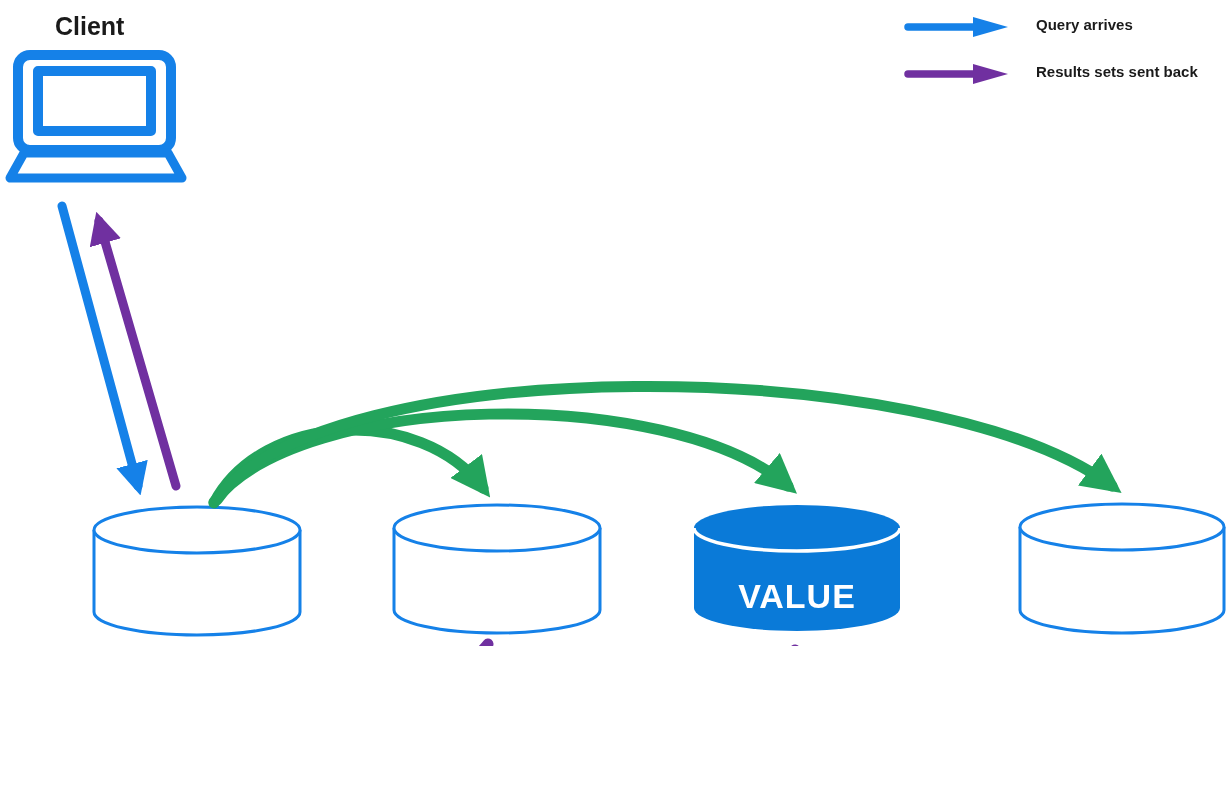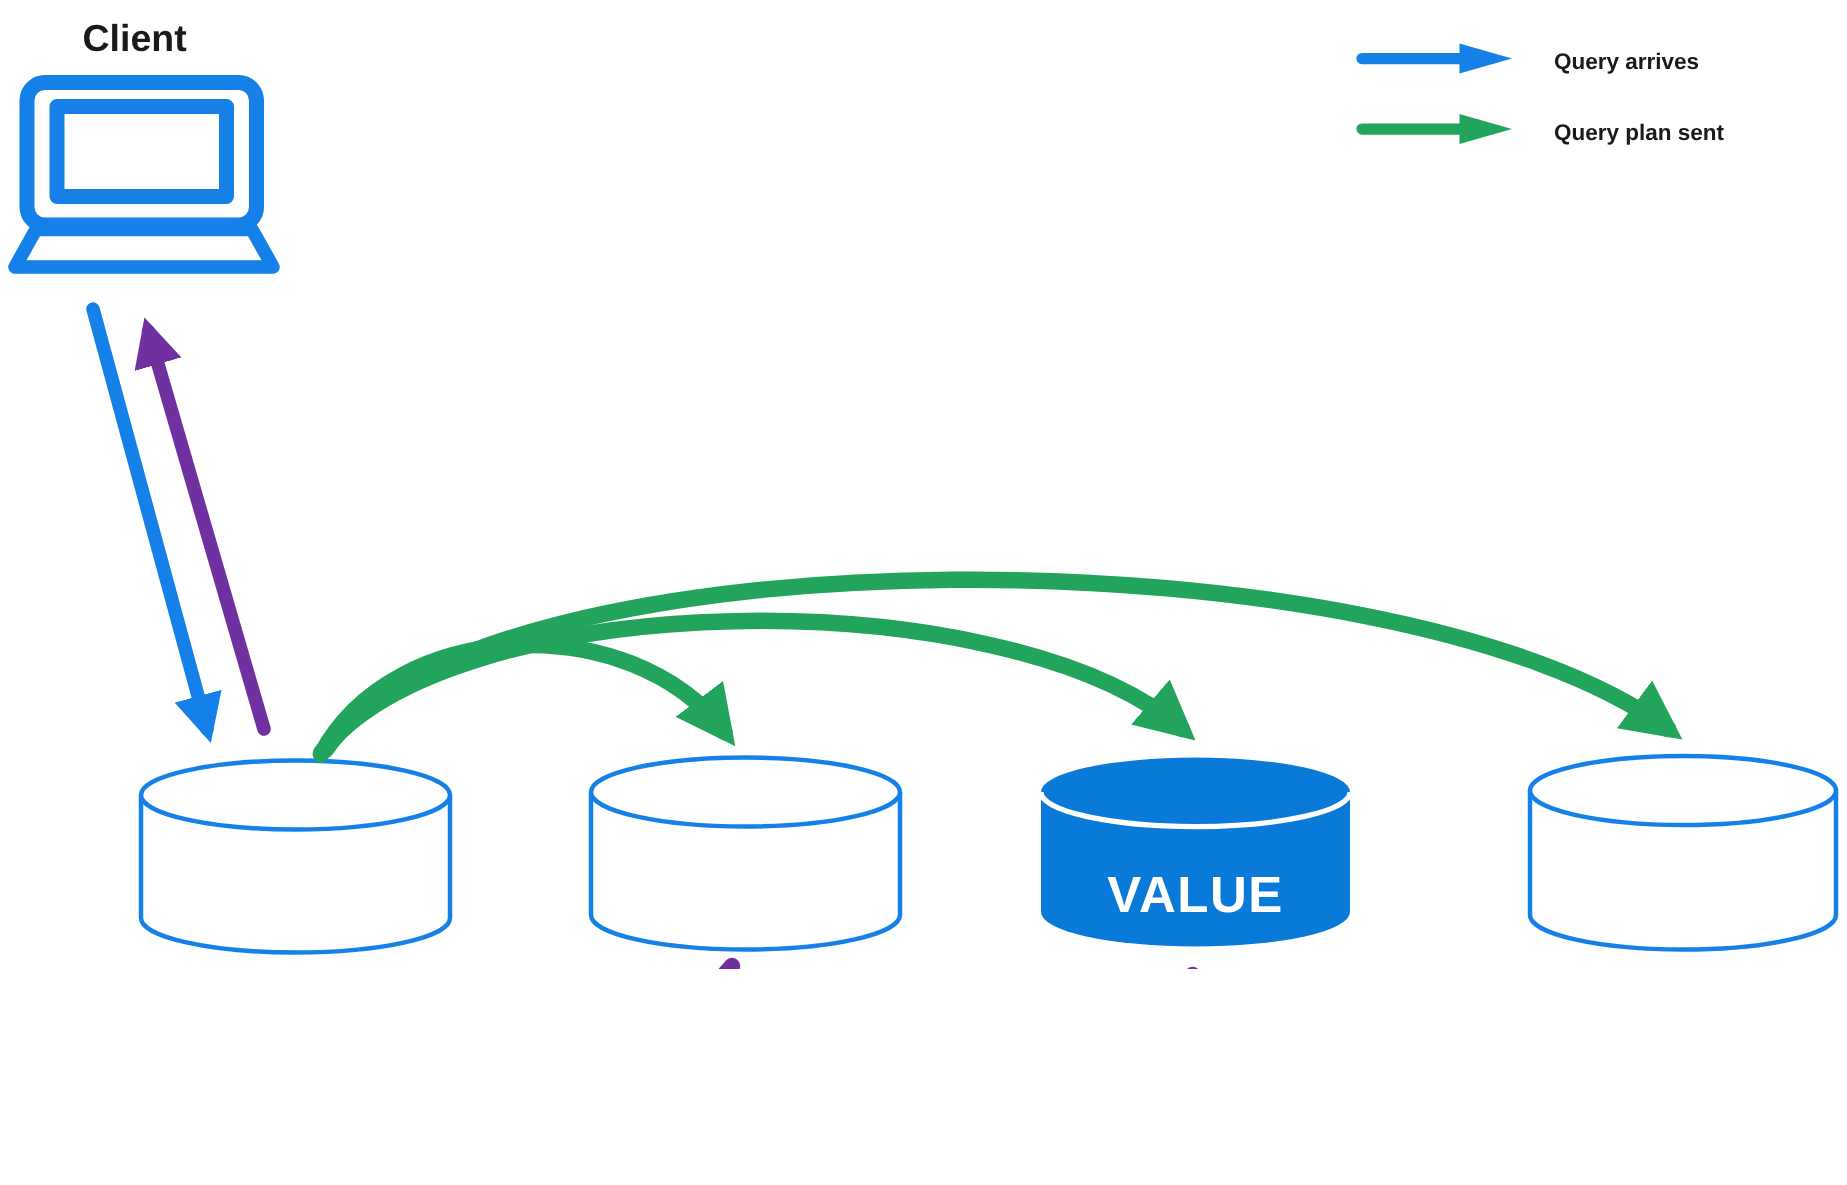"Query arrives" .legend-row { align-items: flex-end -> flex-start }
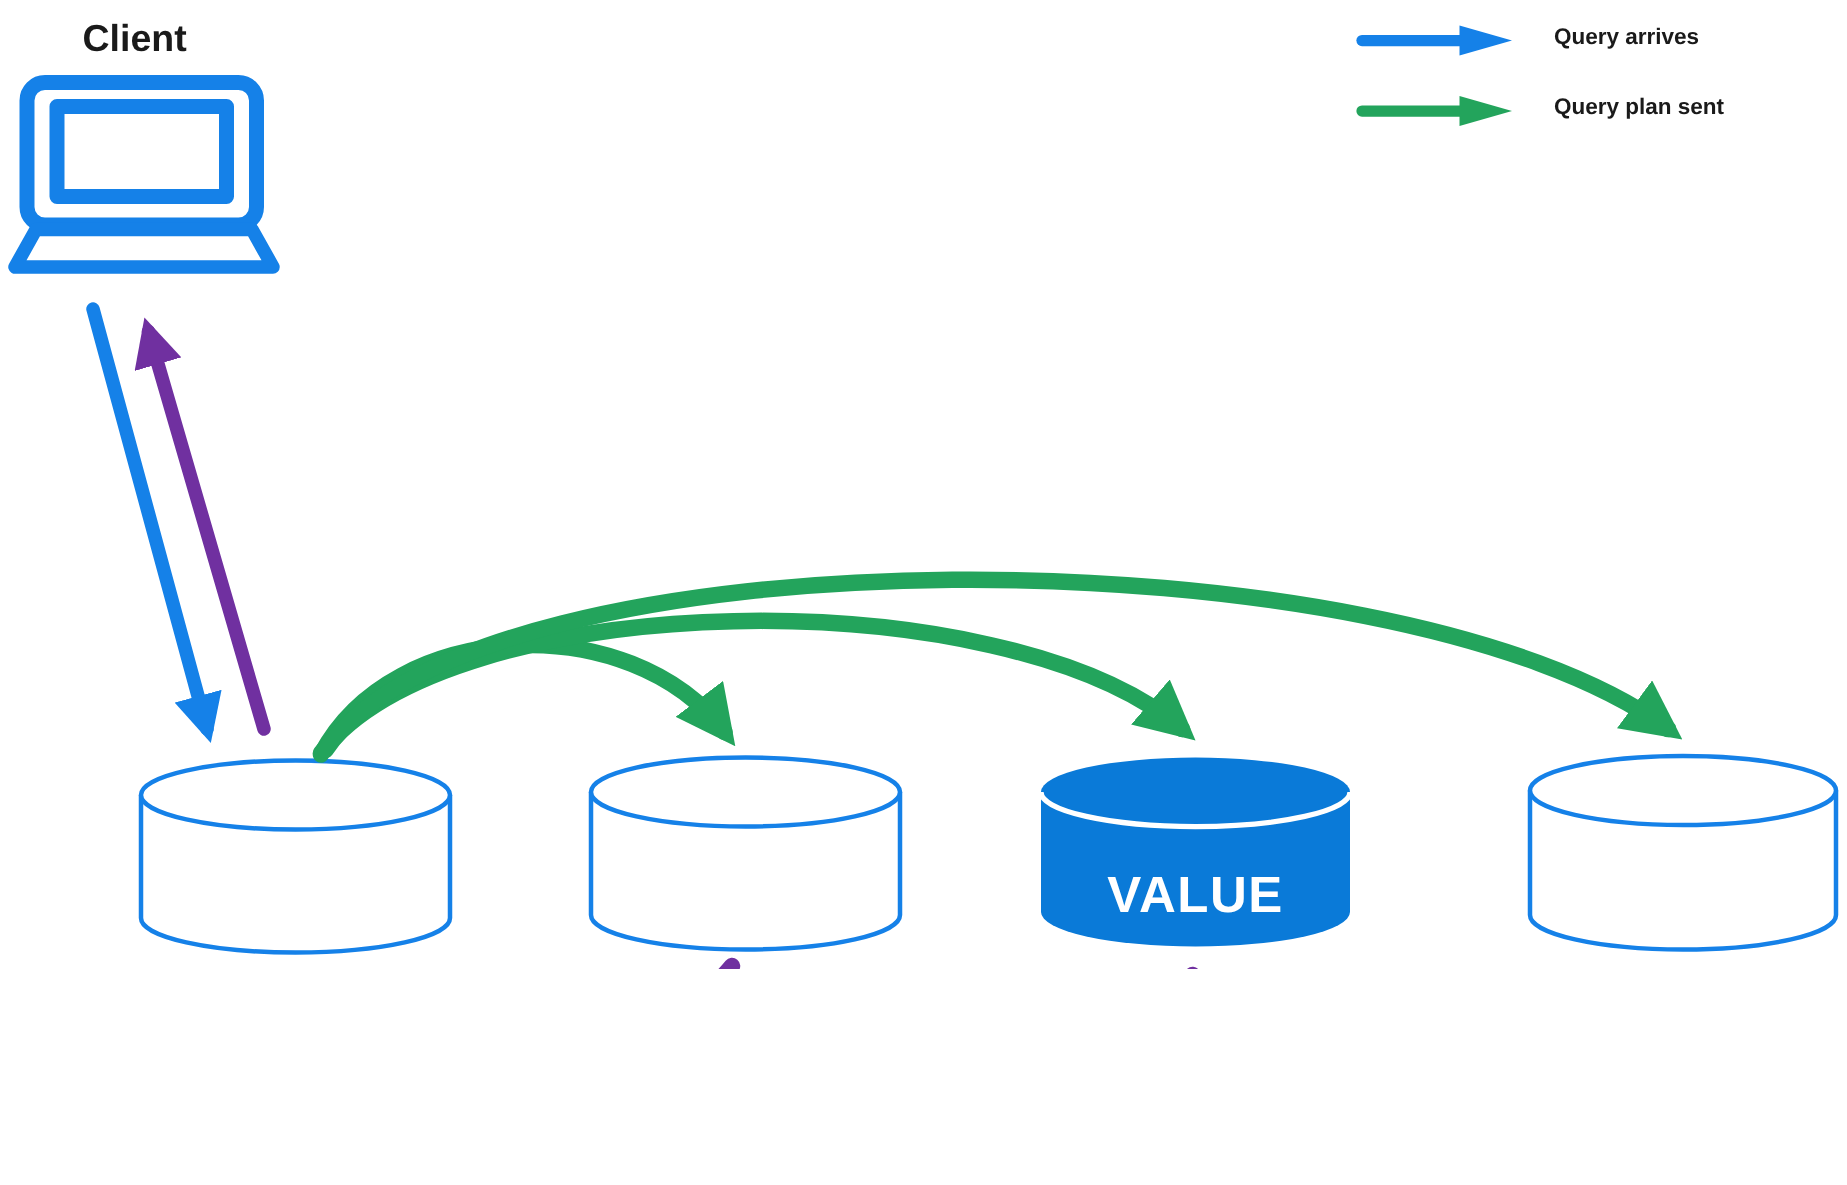"Results sets sent back" div.legend-row { html: none -> <div> <svg> <line></line> <polygon></polygon> </svg> <span>Results sets sent back</span> </div> }
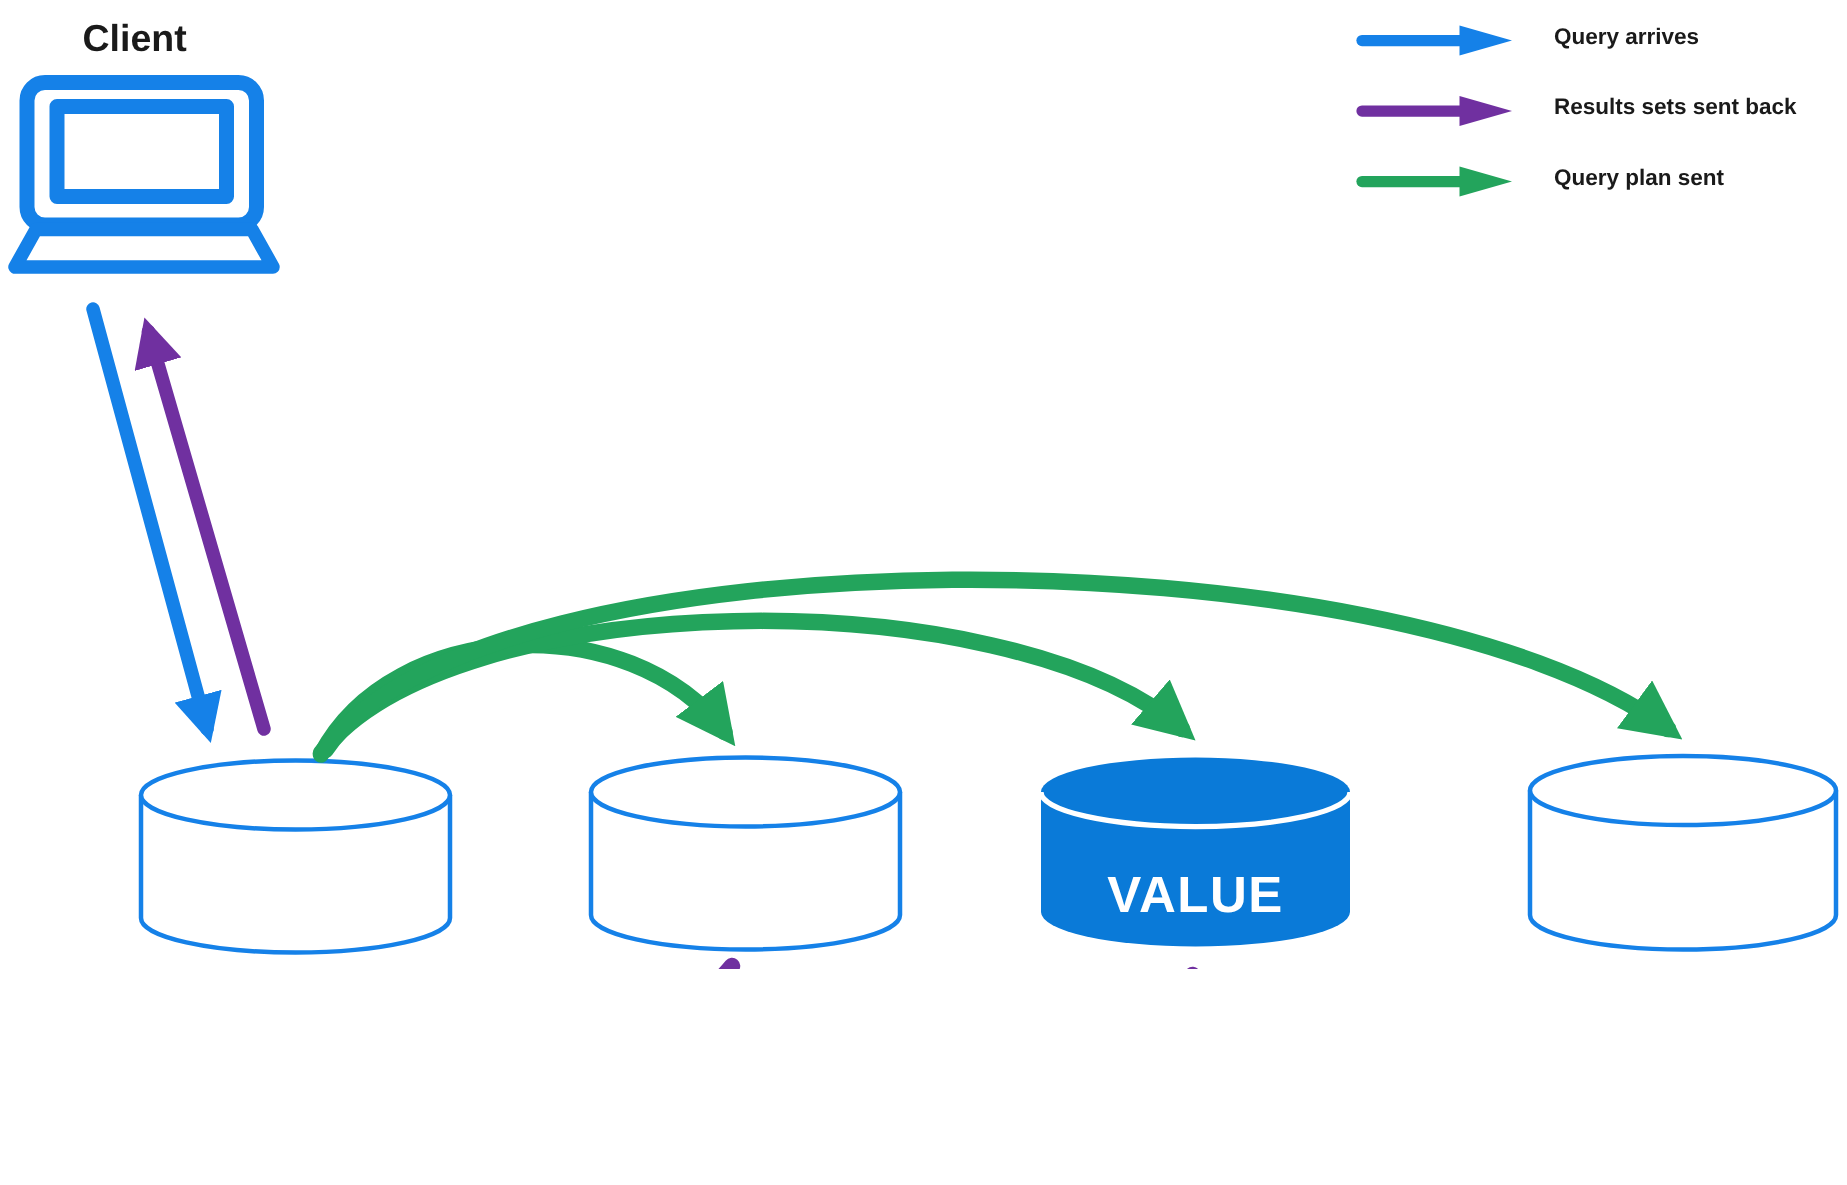"Query plan sent" div.legend-row { html: <div> <svg> <line></line> <polygon></polygon> </svg> <span>Query plan sent</span> </div> -> none }
